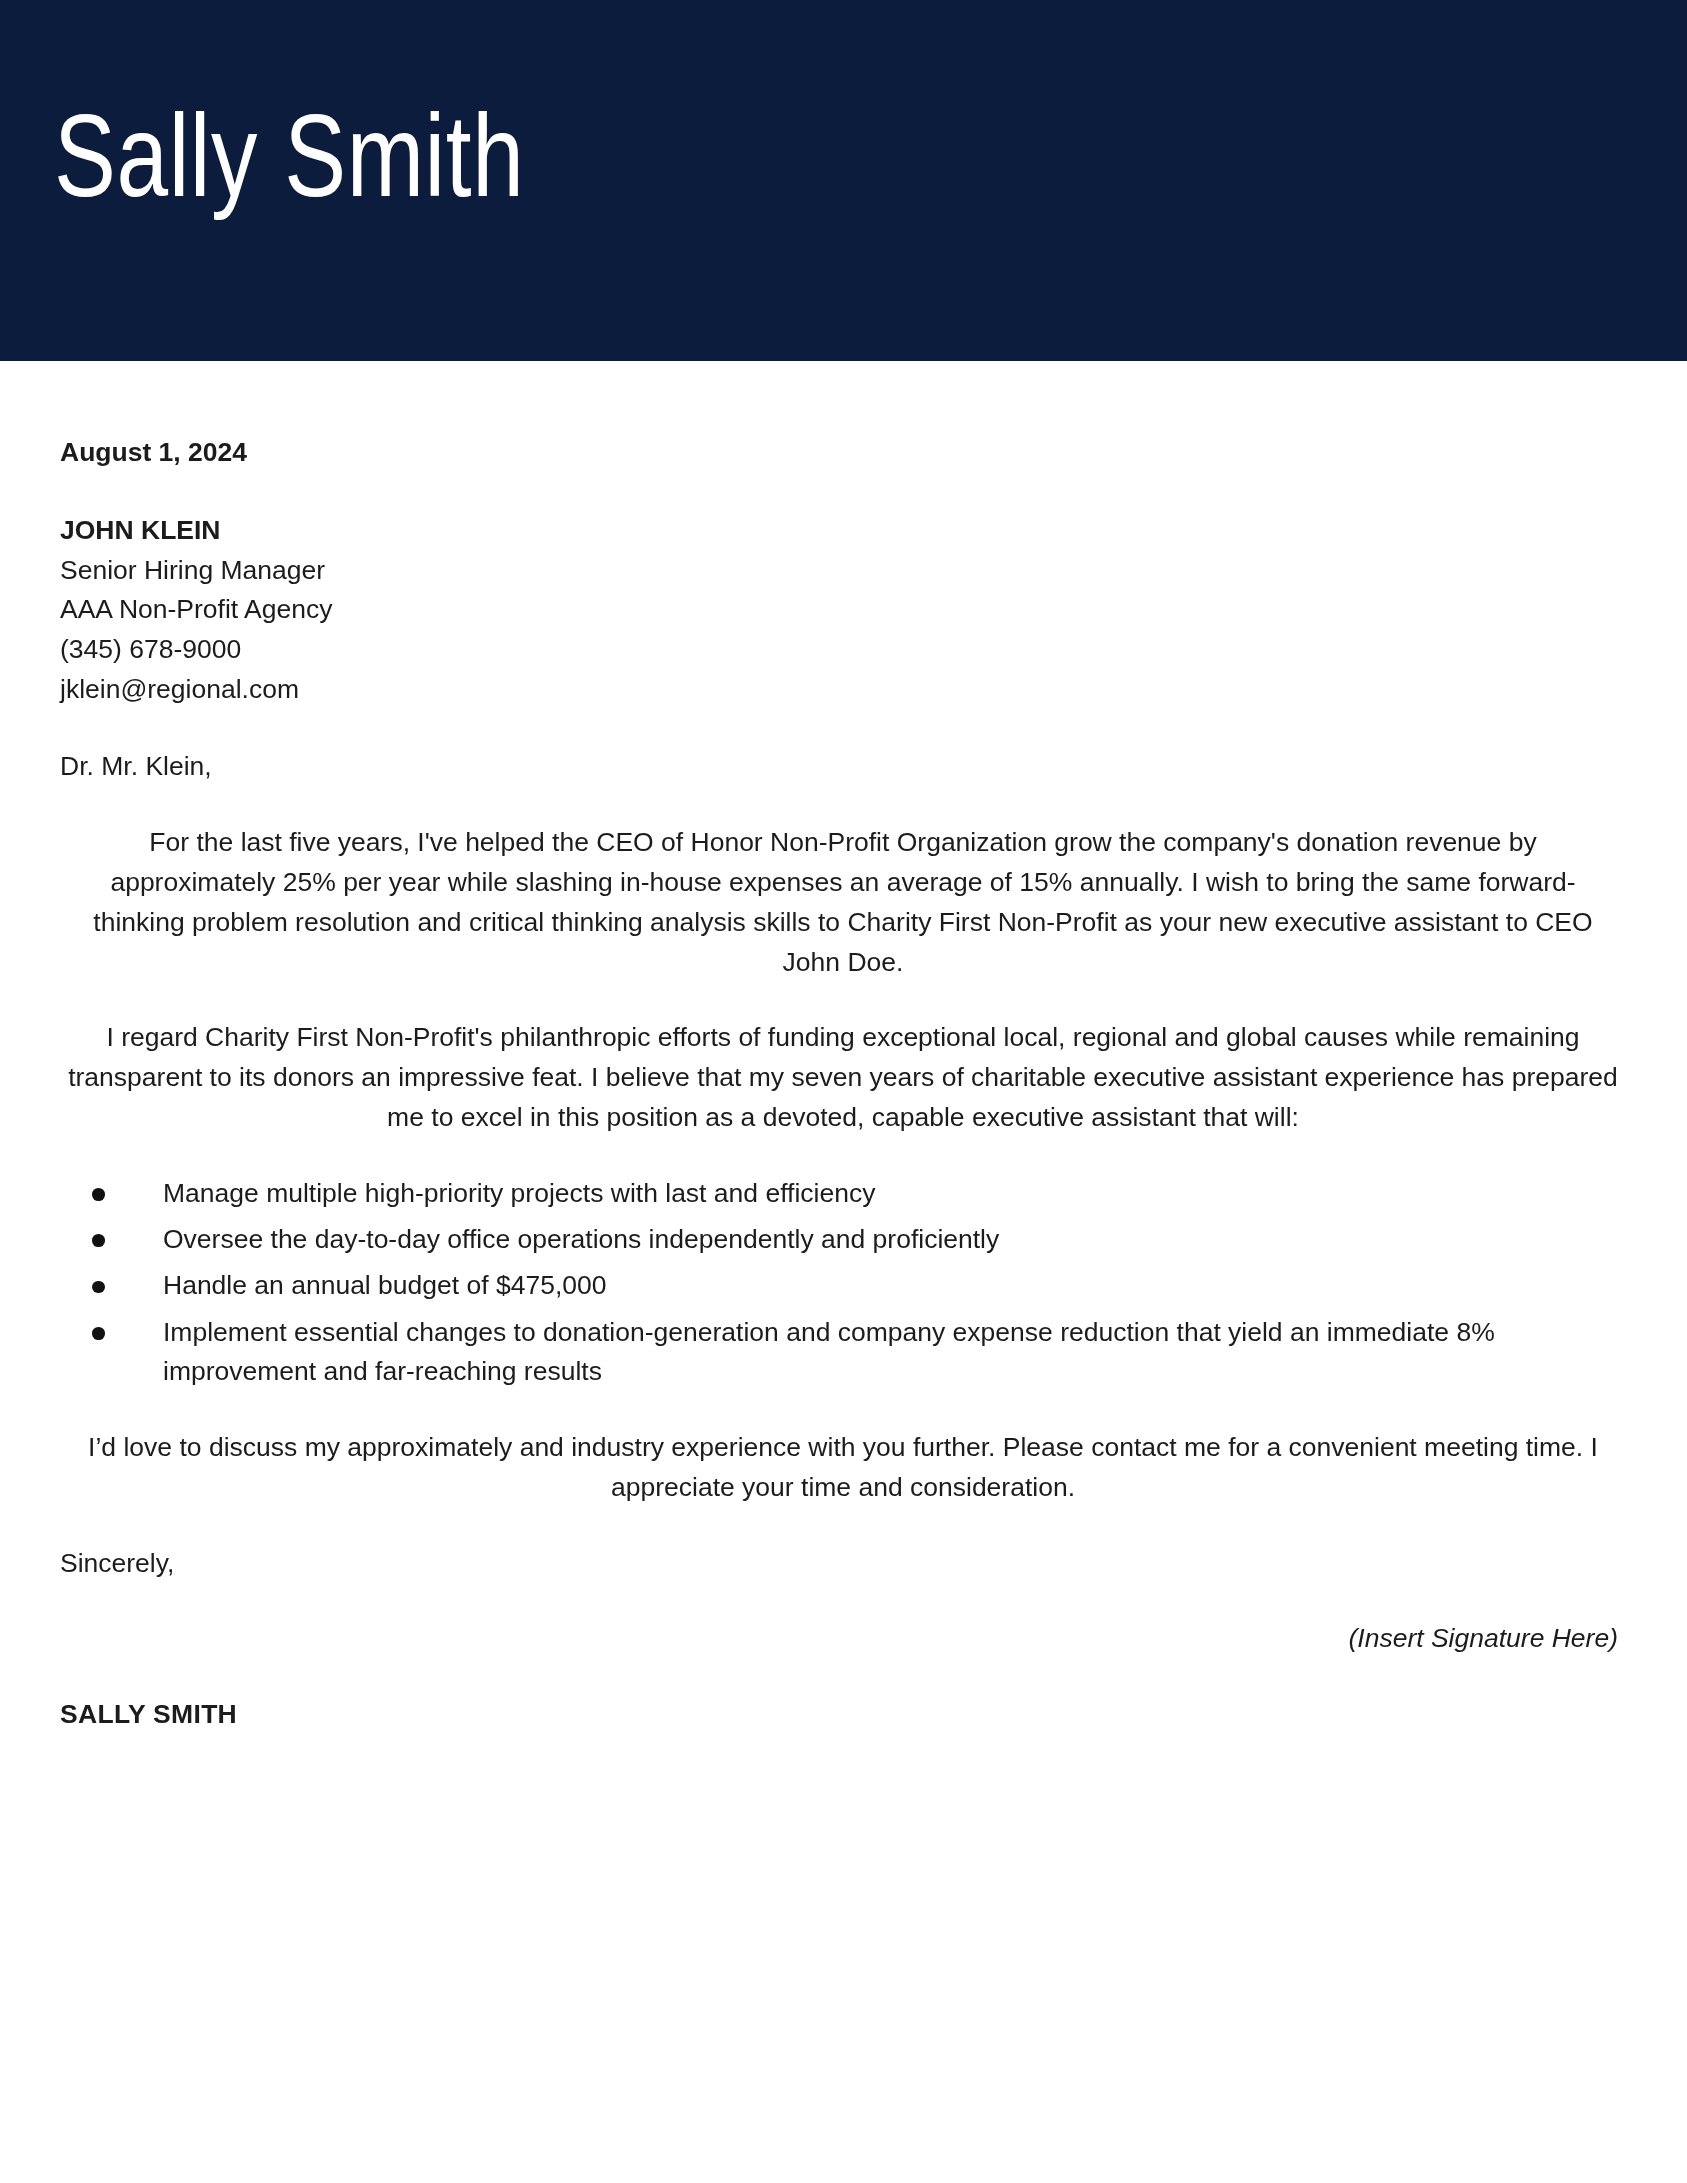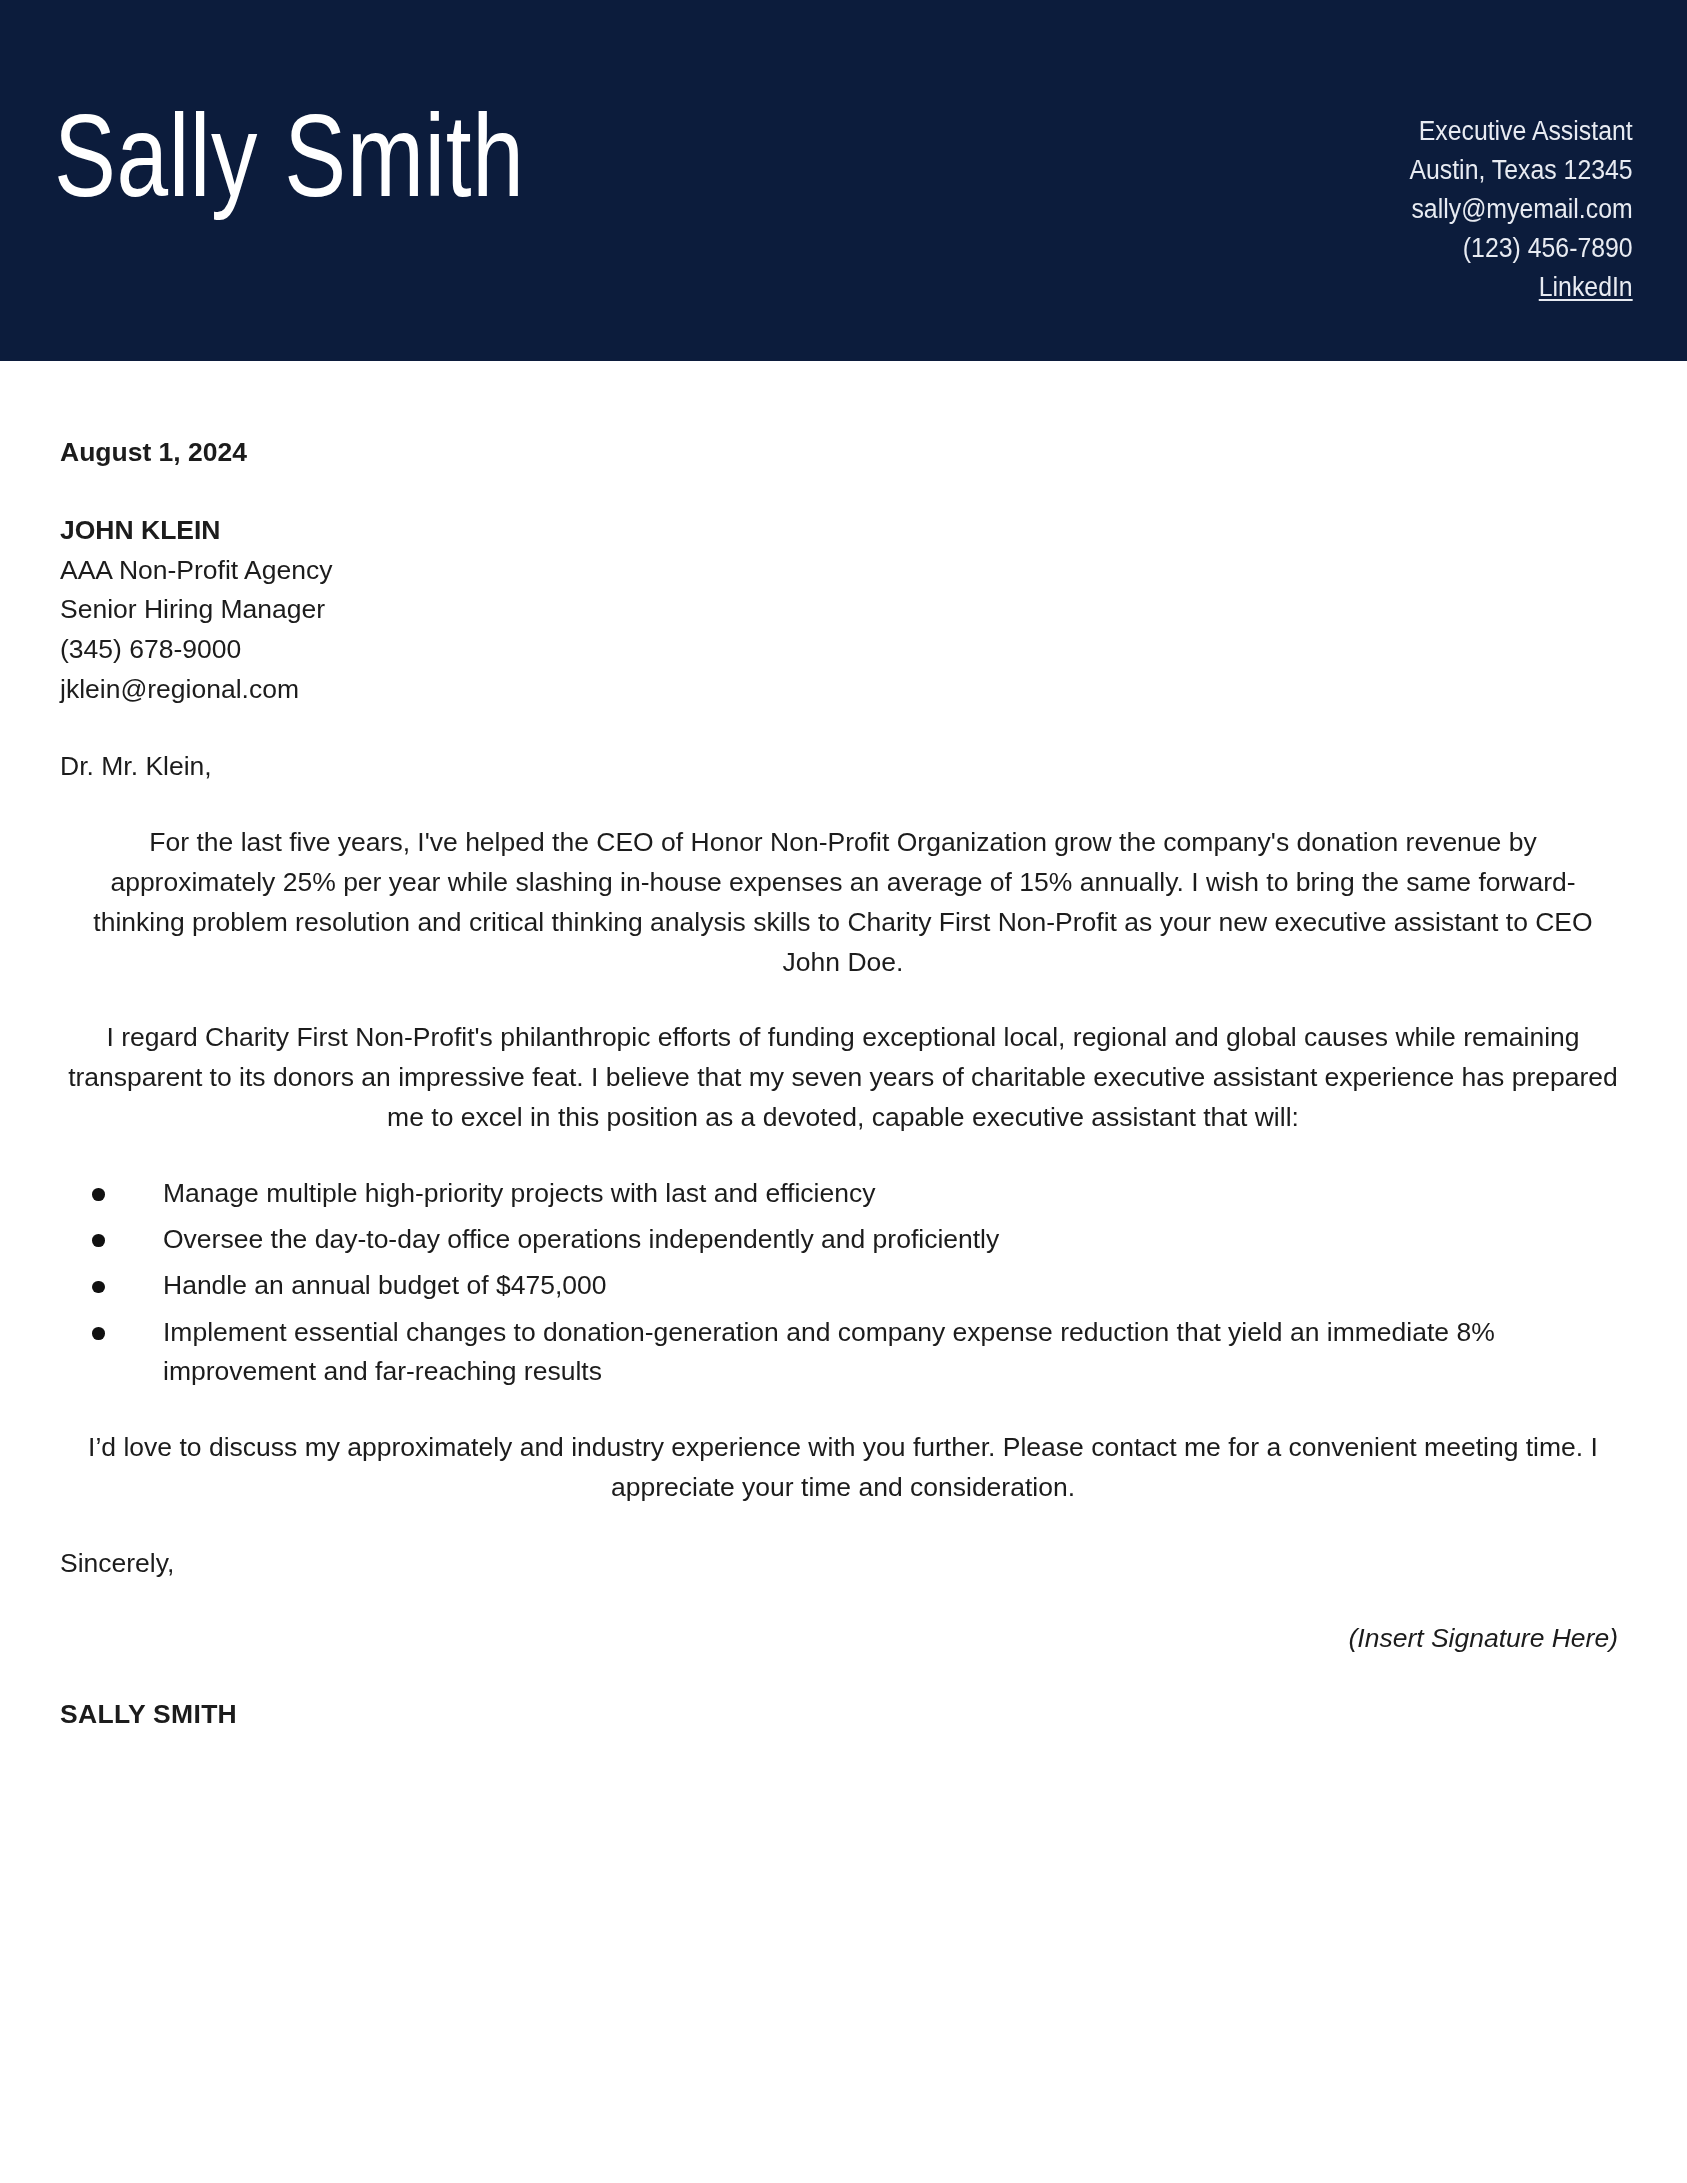"Executive Assistant" div.contact-block { html: <div> <span>Executive Assistant</span> <span>Austin, Texas 12345</span> <span>sally@myemail.com</span> <span>(123) 456-7890</span> <span><a>LinkedIn</a></span> </div> -> none }
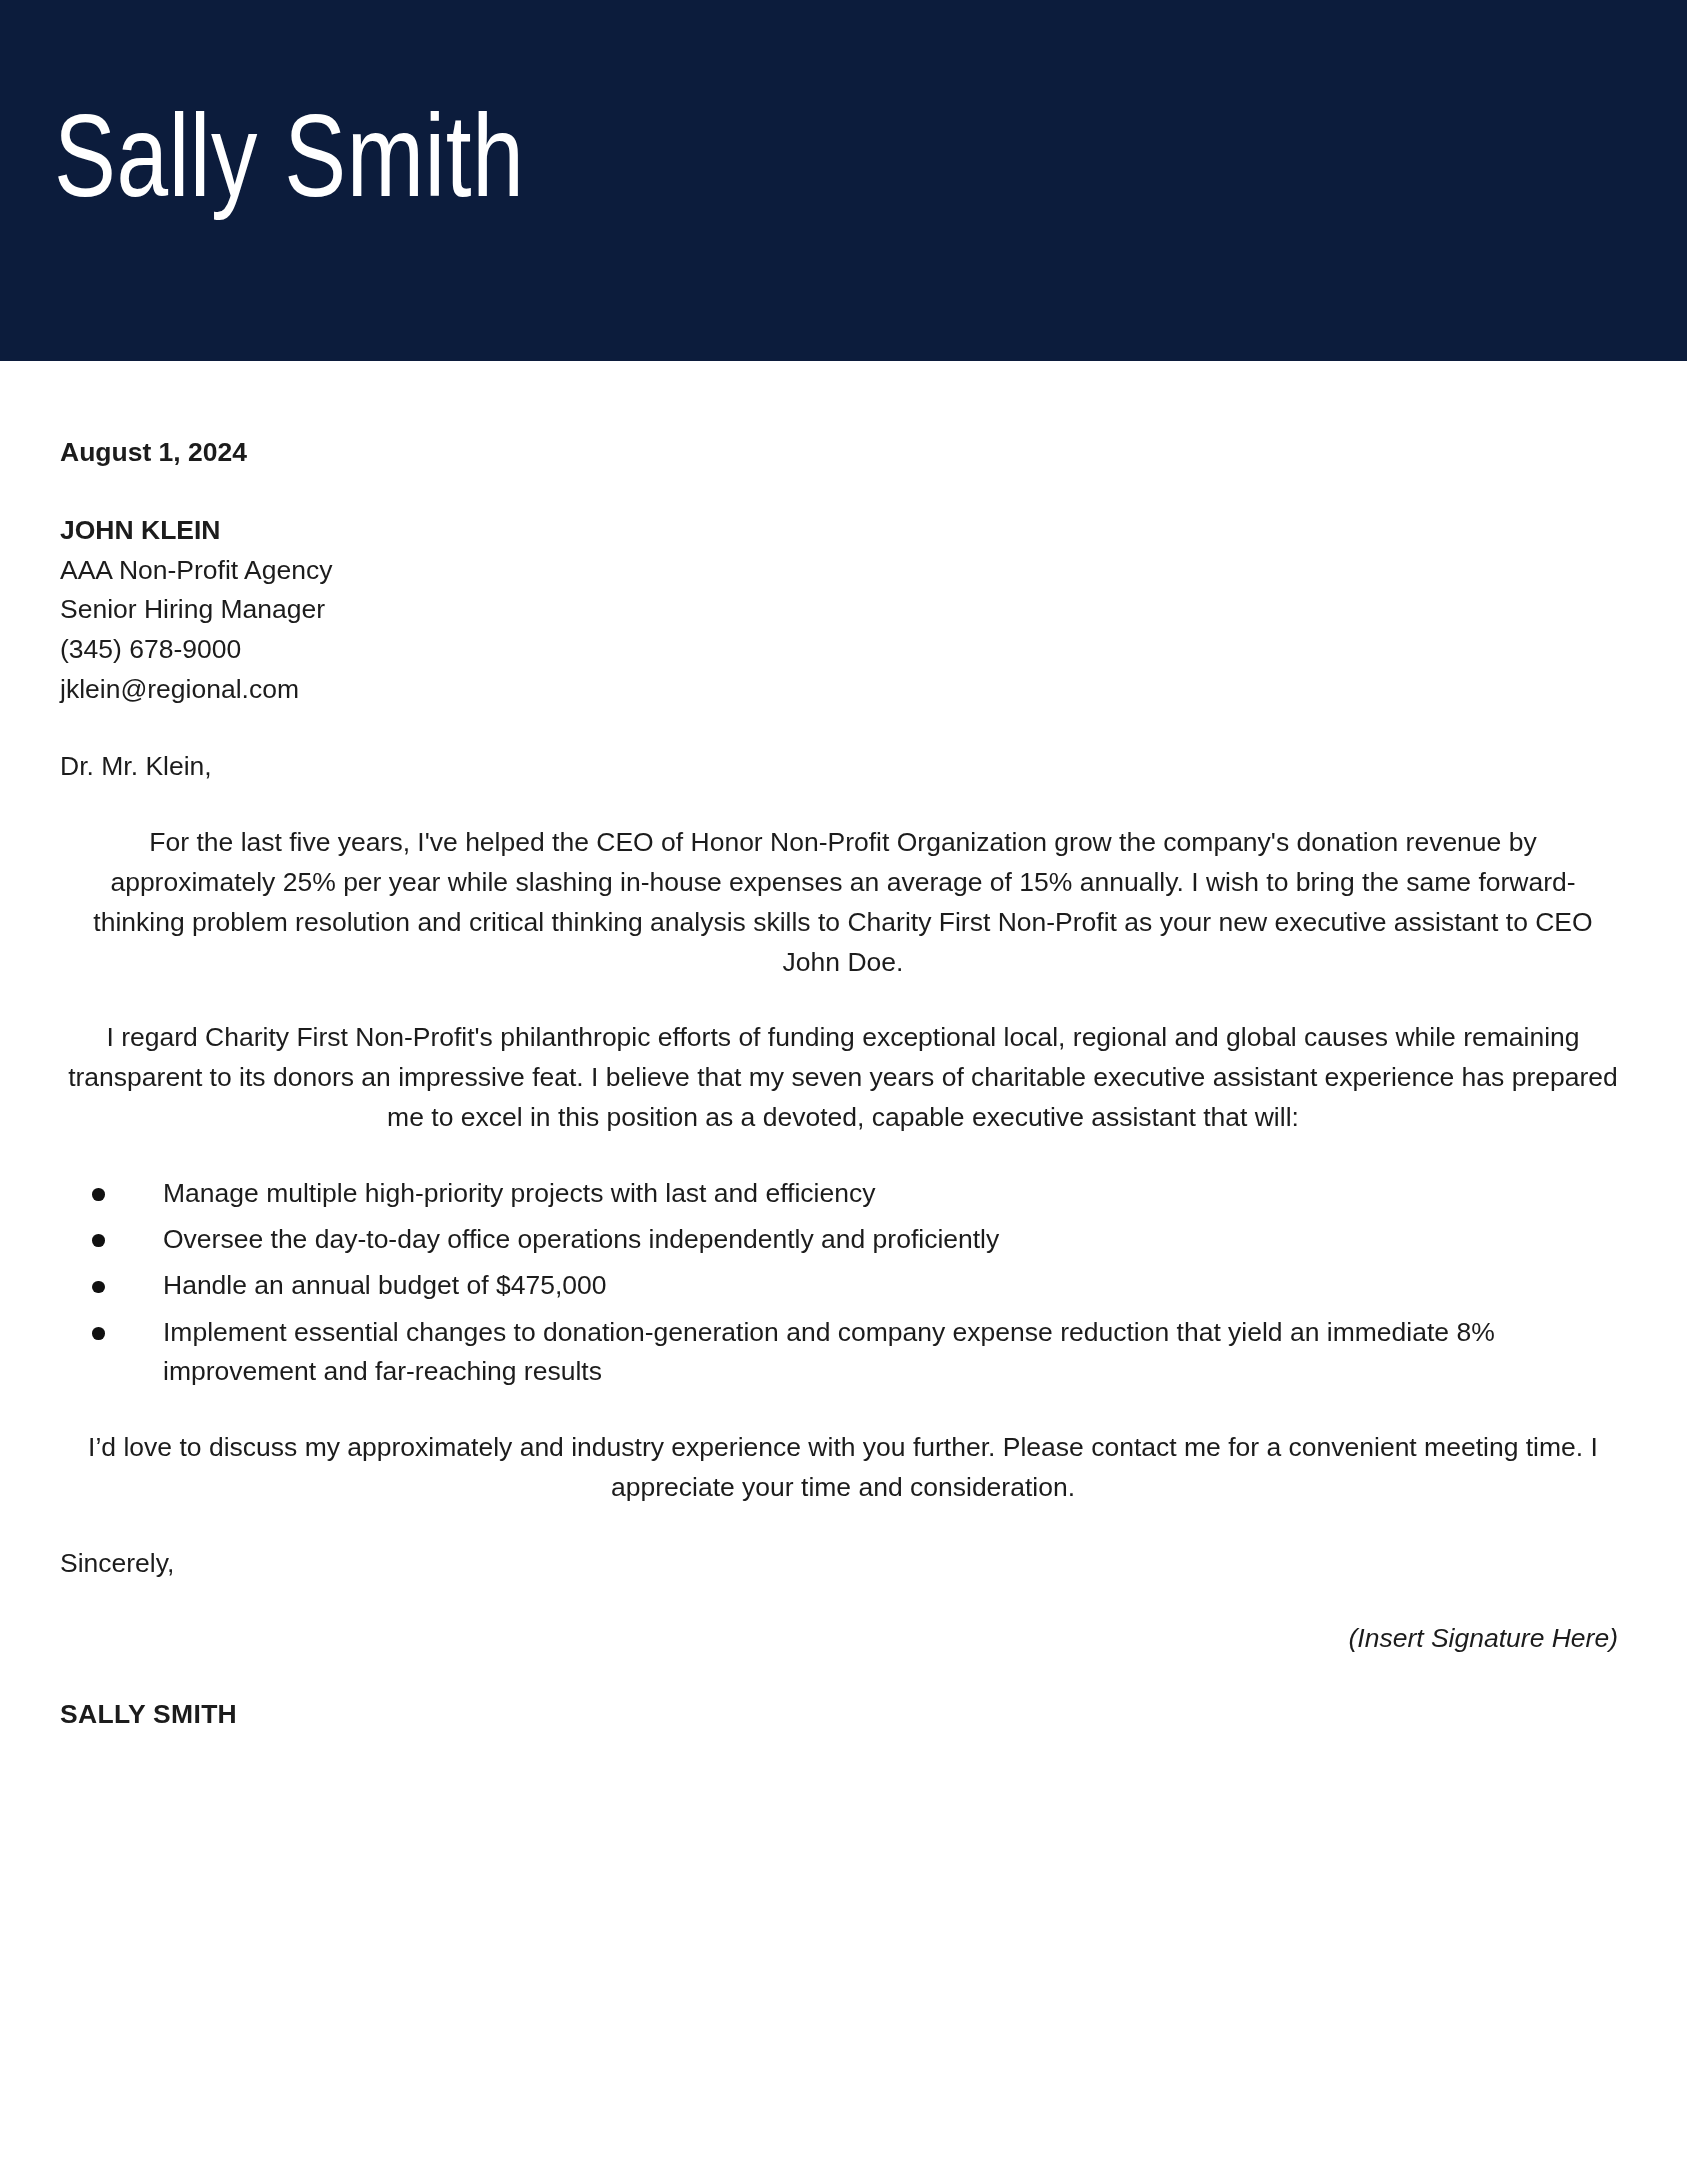"AAA Non-Profit Agency" div { order: before "Senior Hiring Manager" -> after "Senior Hiring Manager" }
